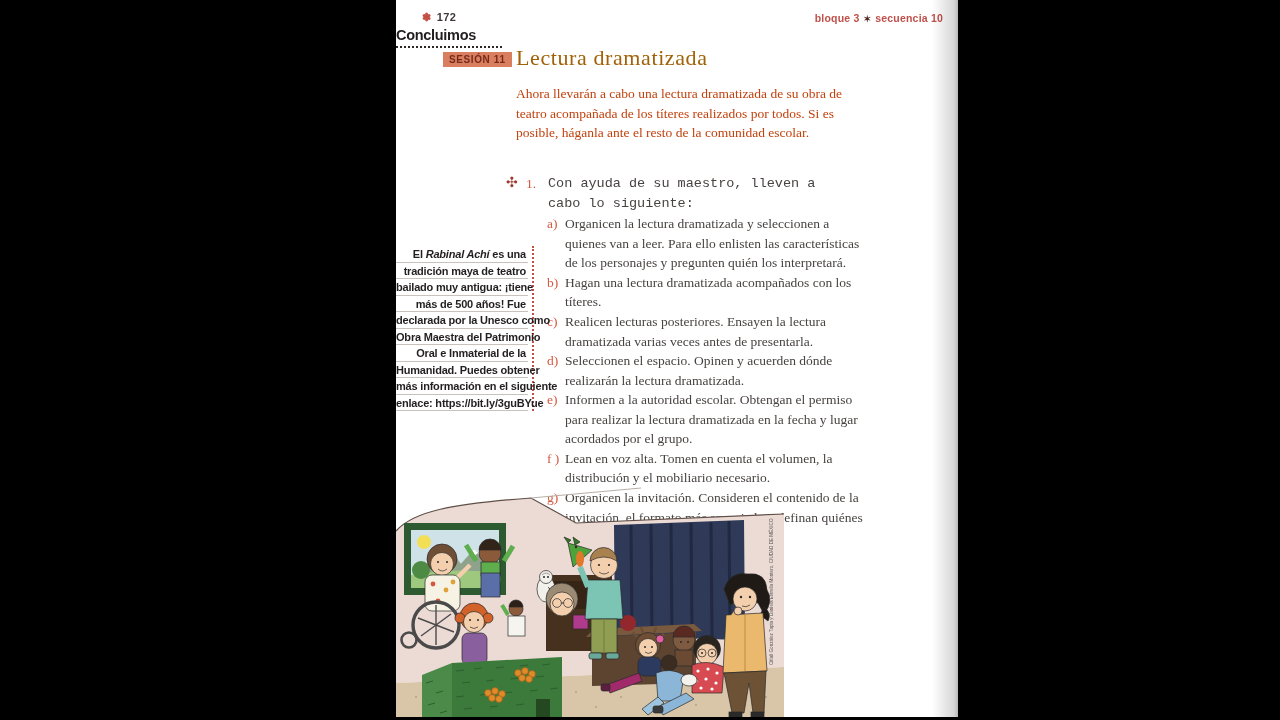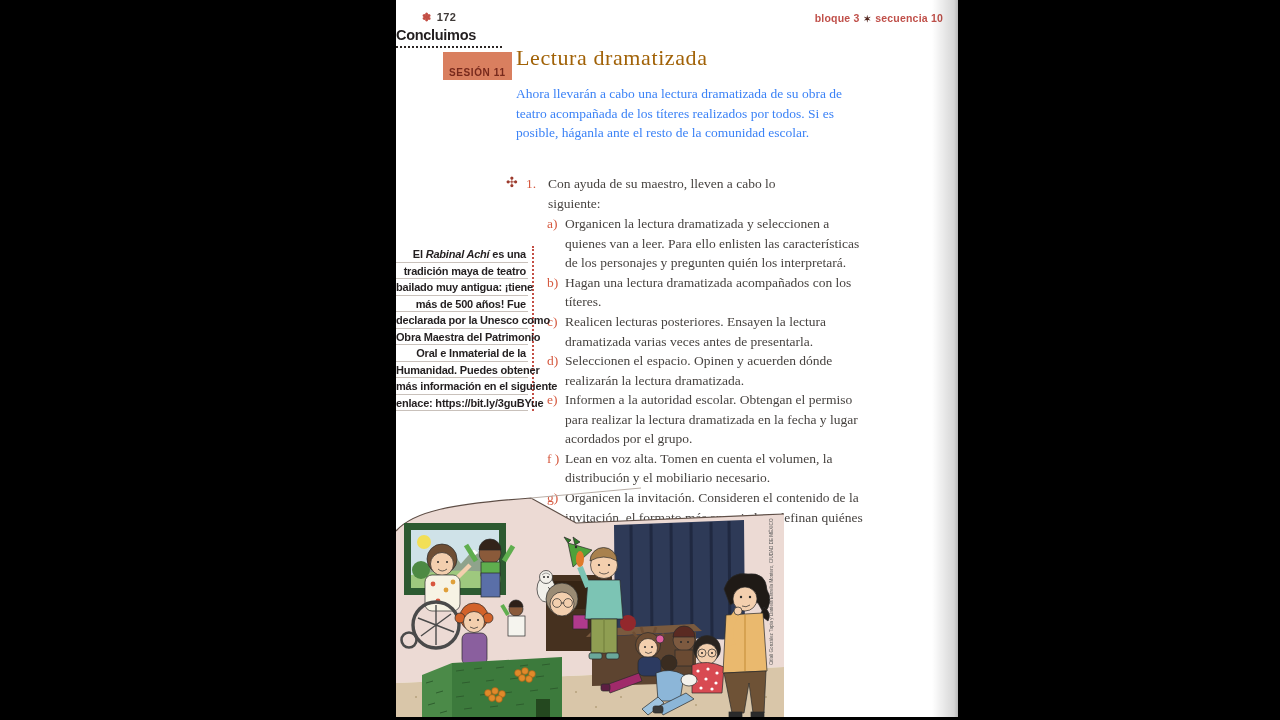"SESIÓN 11" .badge { padding: 15px 6px 2px 6px -> 2px 6px 2px 6px }
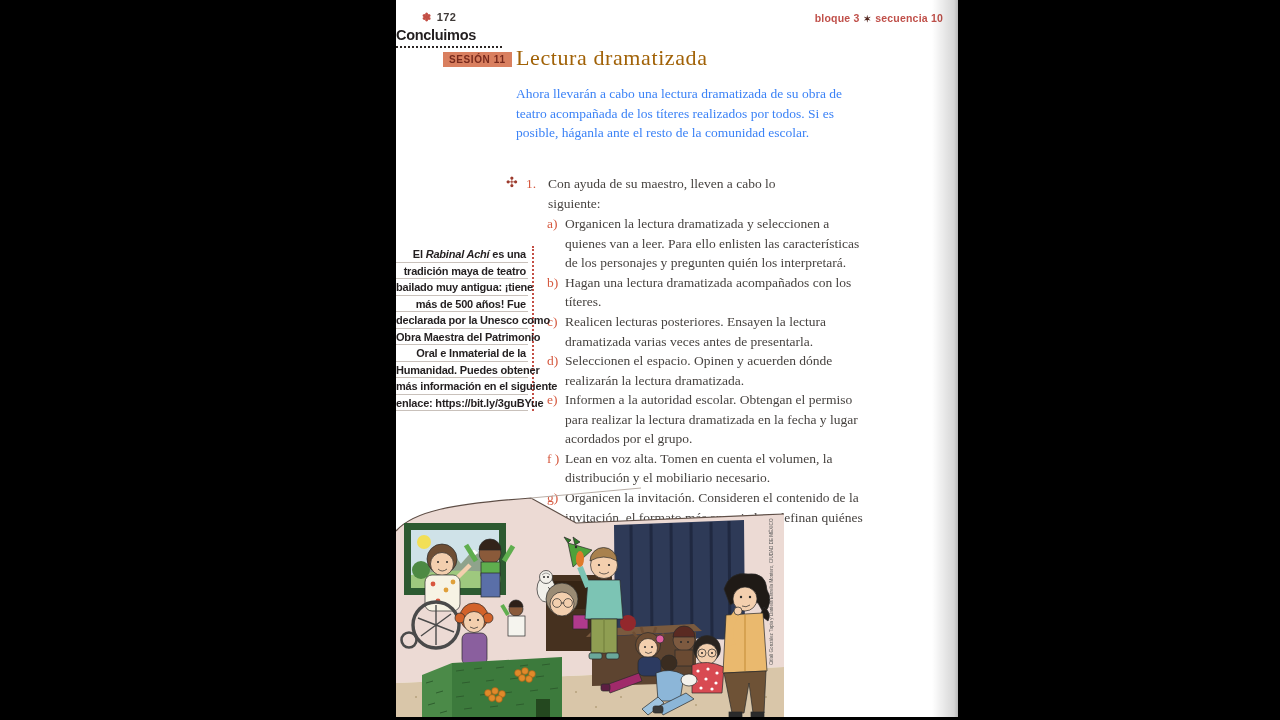"Ahora llevarán a cabo una" .intro { color: #3b82f6 -> #c2410c }
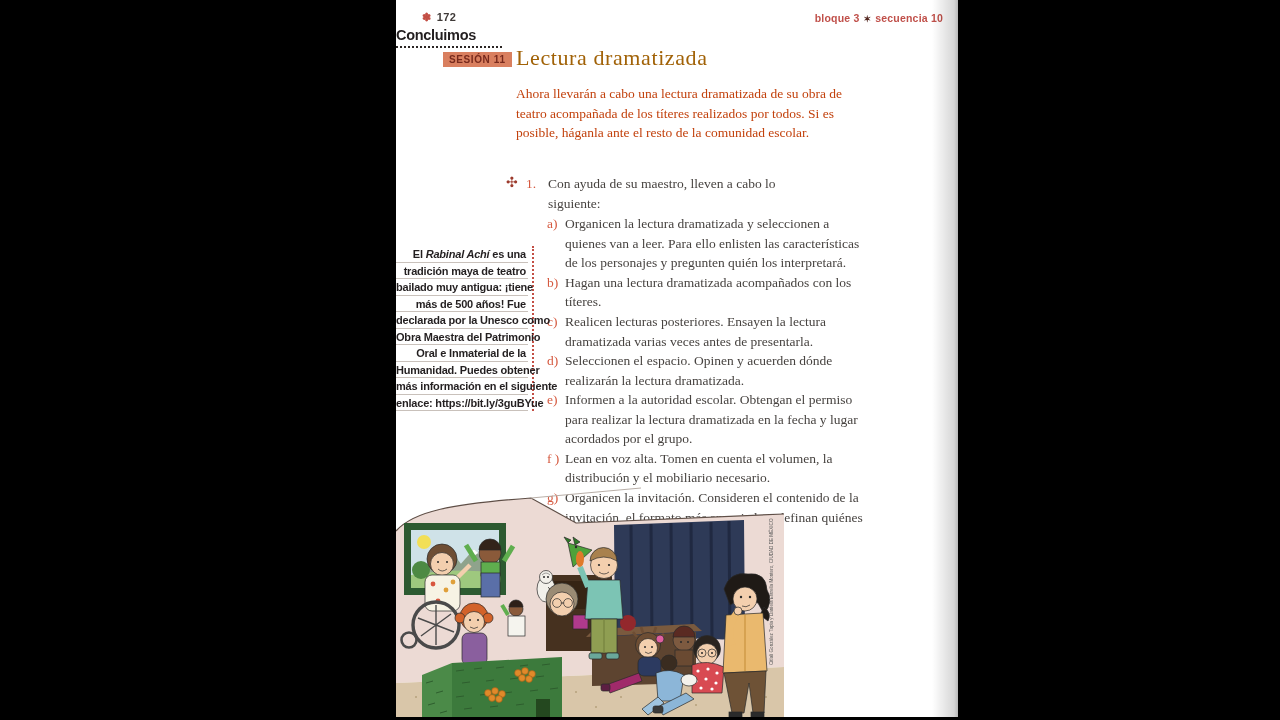"Con ayuda de su maestro," .head-text { font-family: none -> Liberation Mono, monospace }
